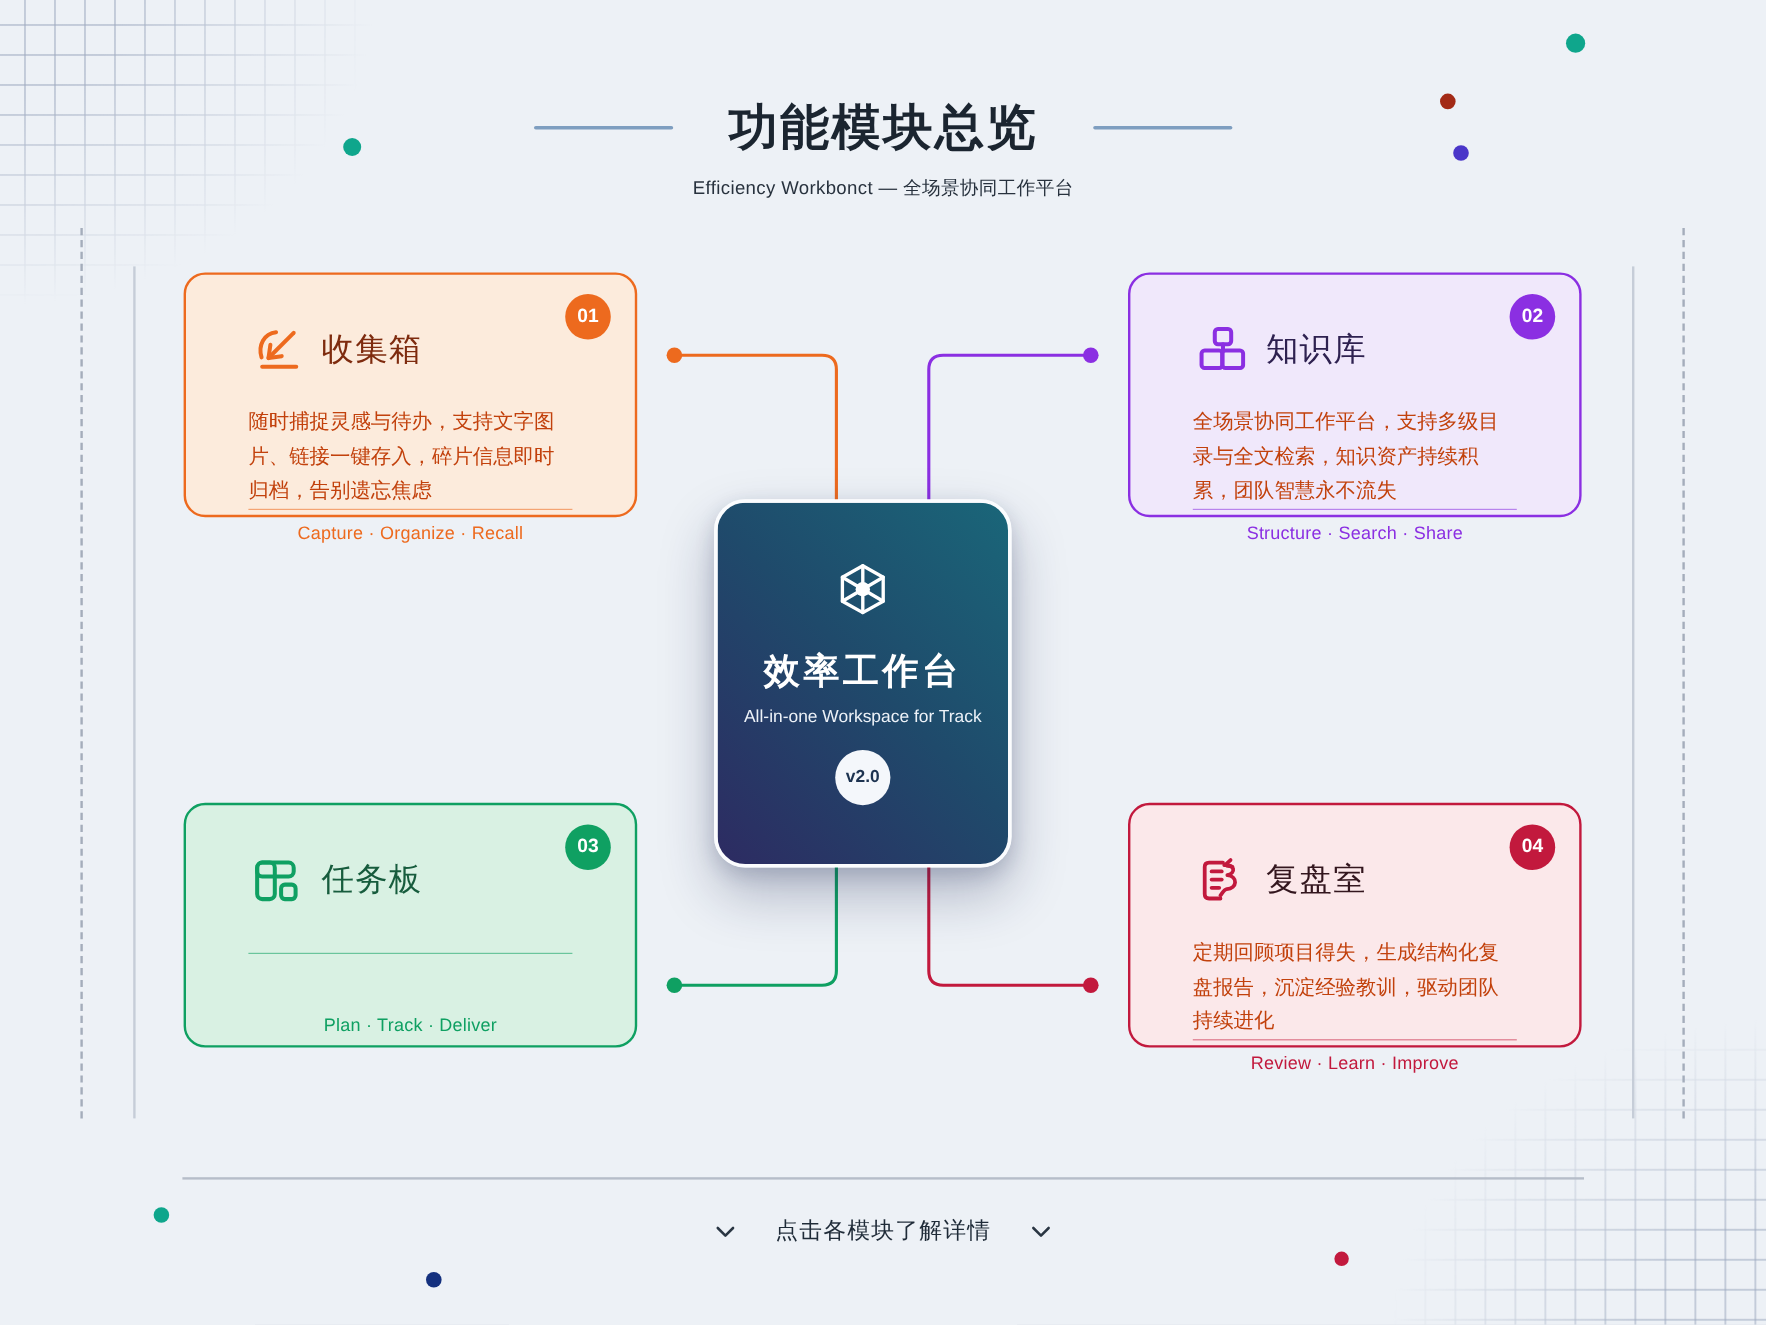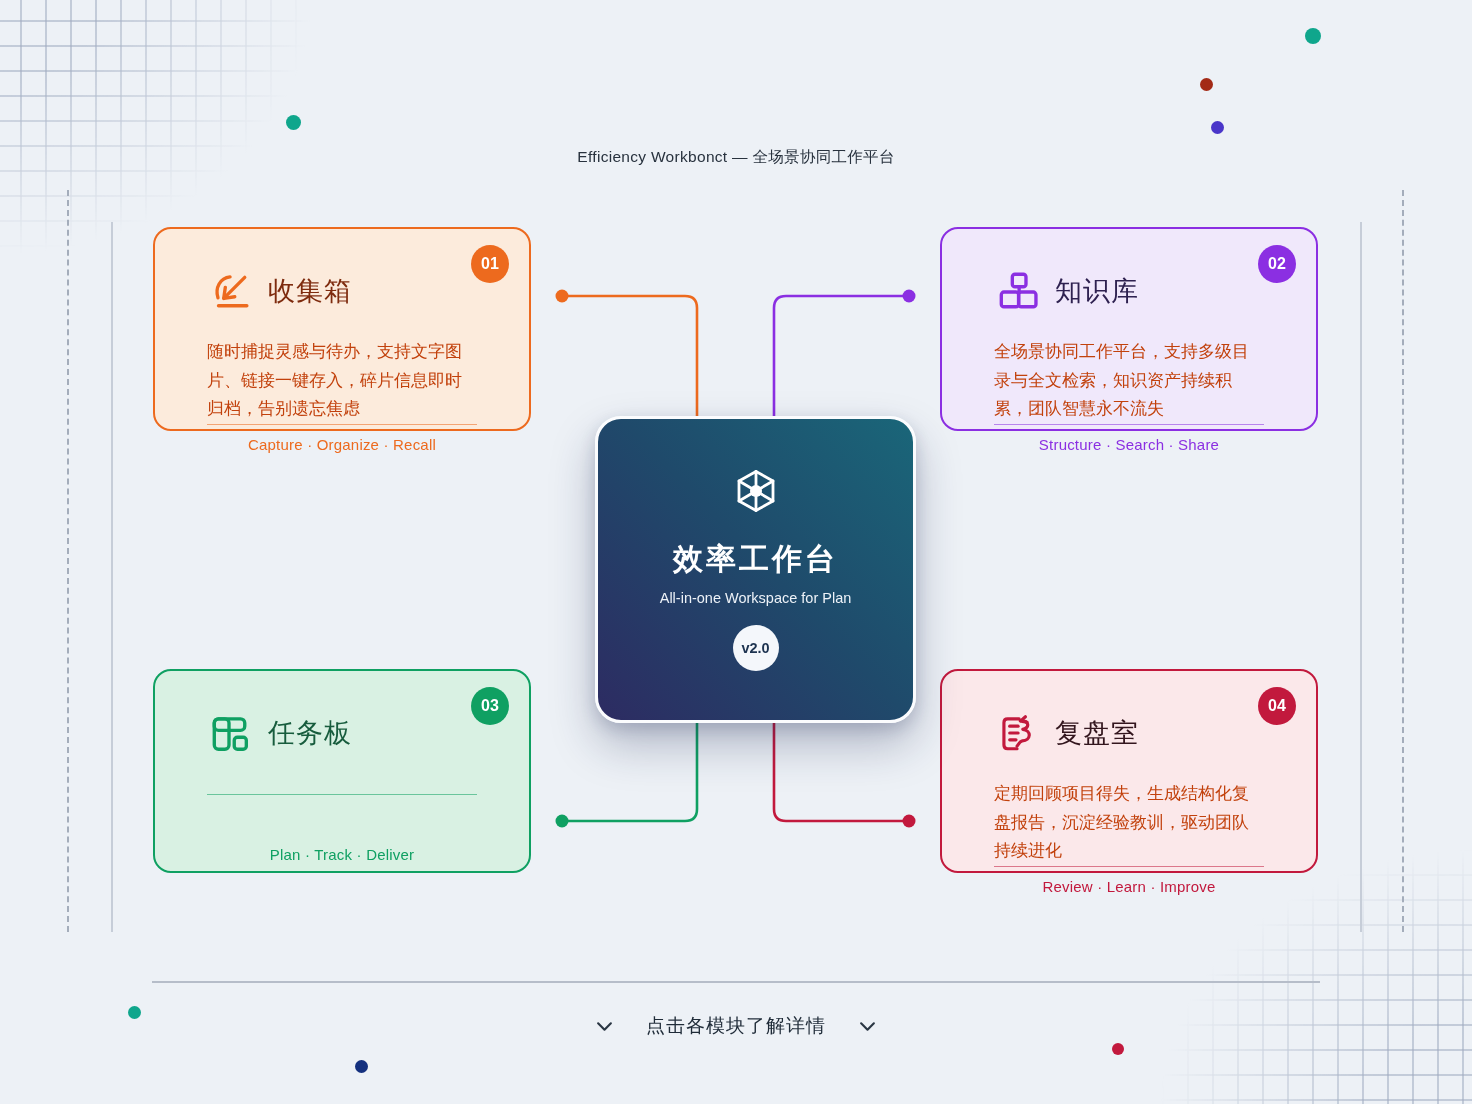"功能模块总览" div.title-row { html: none -> <div> <span></span> <h1>功能模块总览</h1> <span></span> </div> }
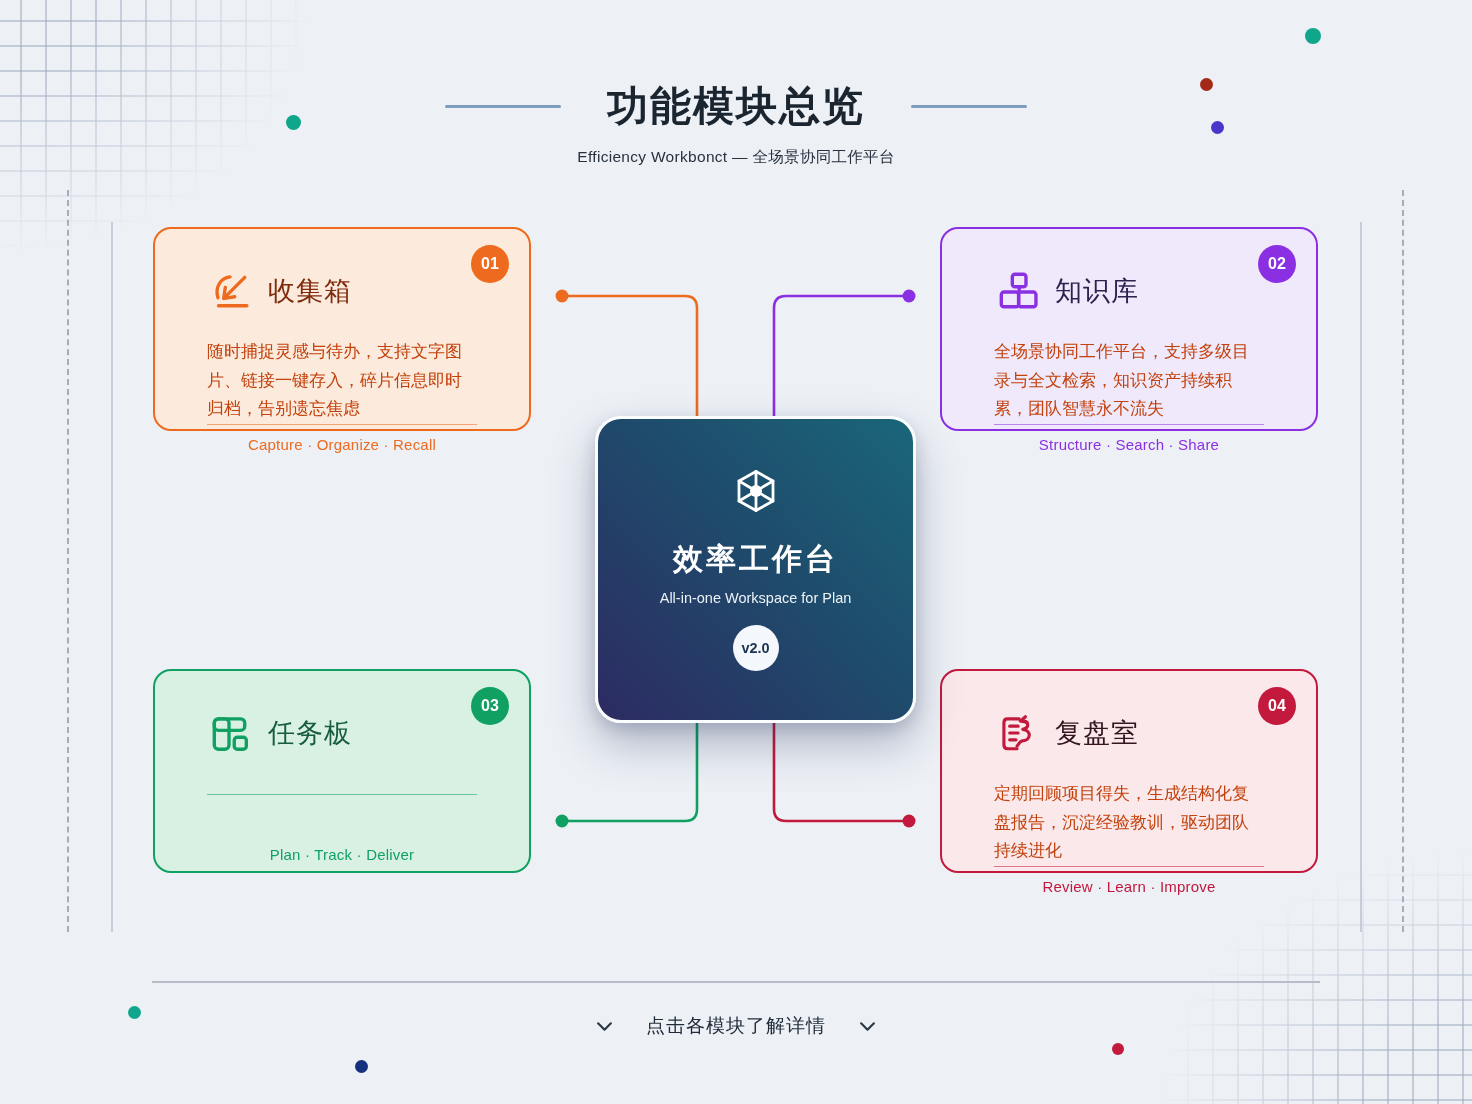"效率工作台" .center-card { width: 321px -> 248px }
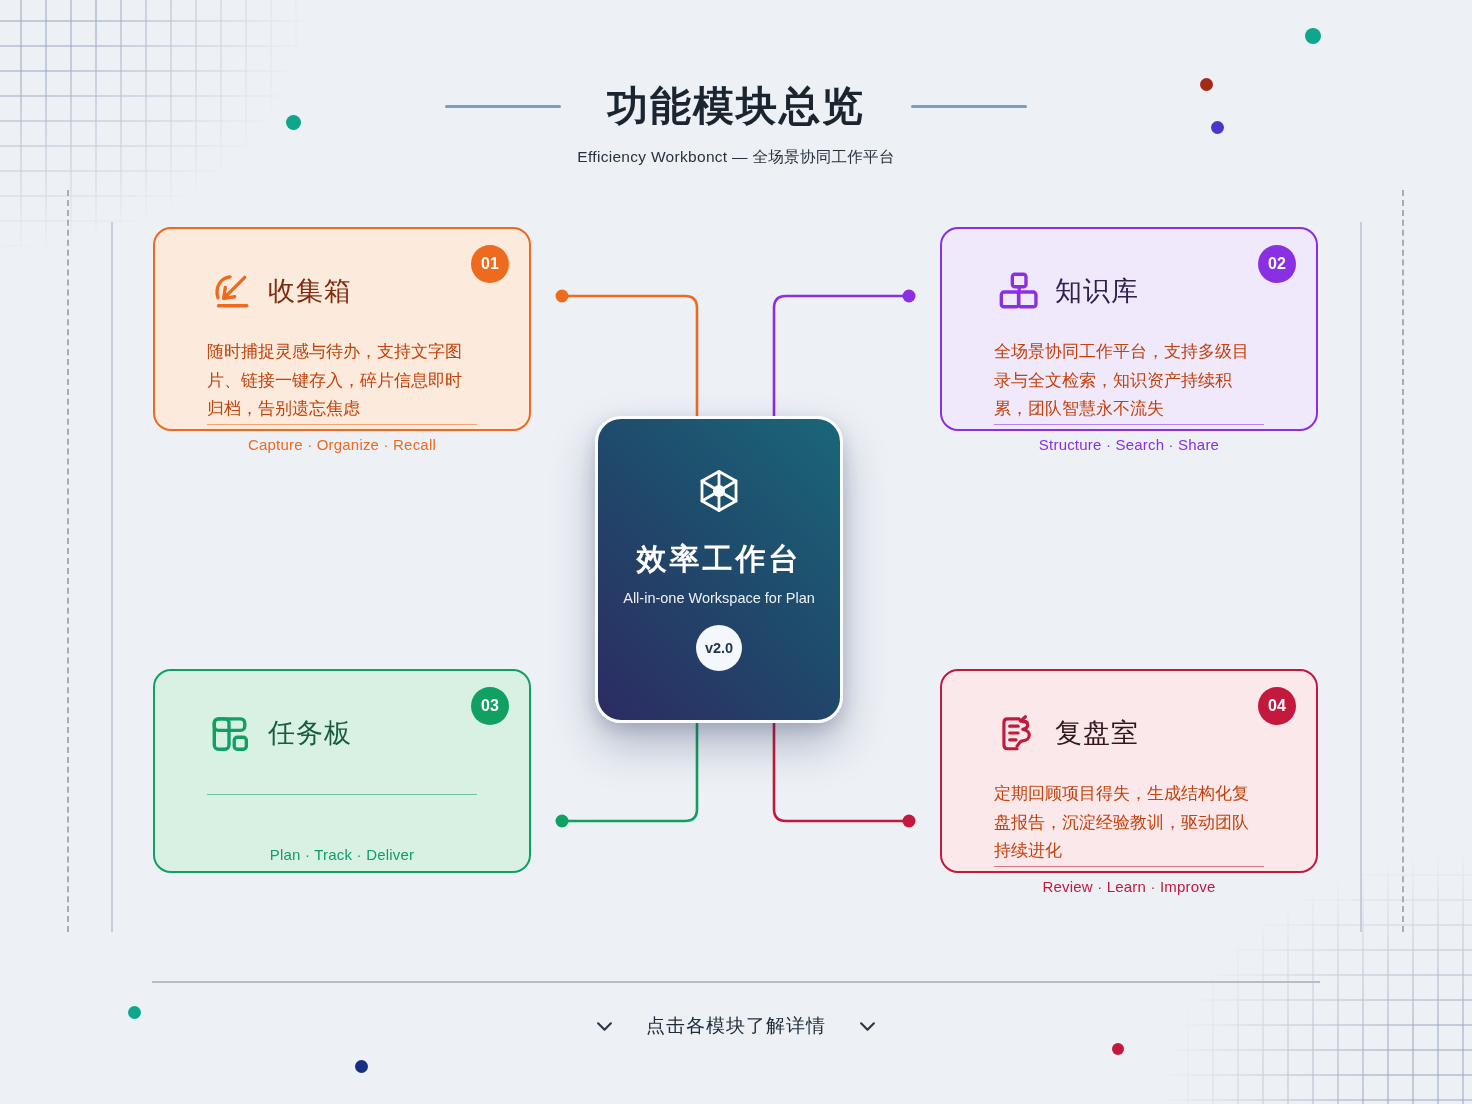"All-in-one Workspace for Plan" p.hub-subtitle { text: Plan -> Track }
